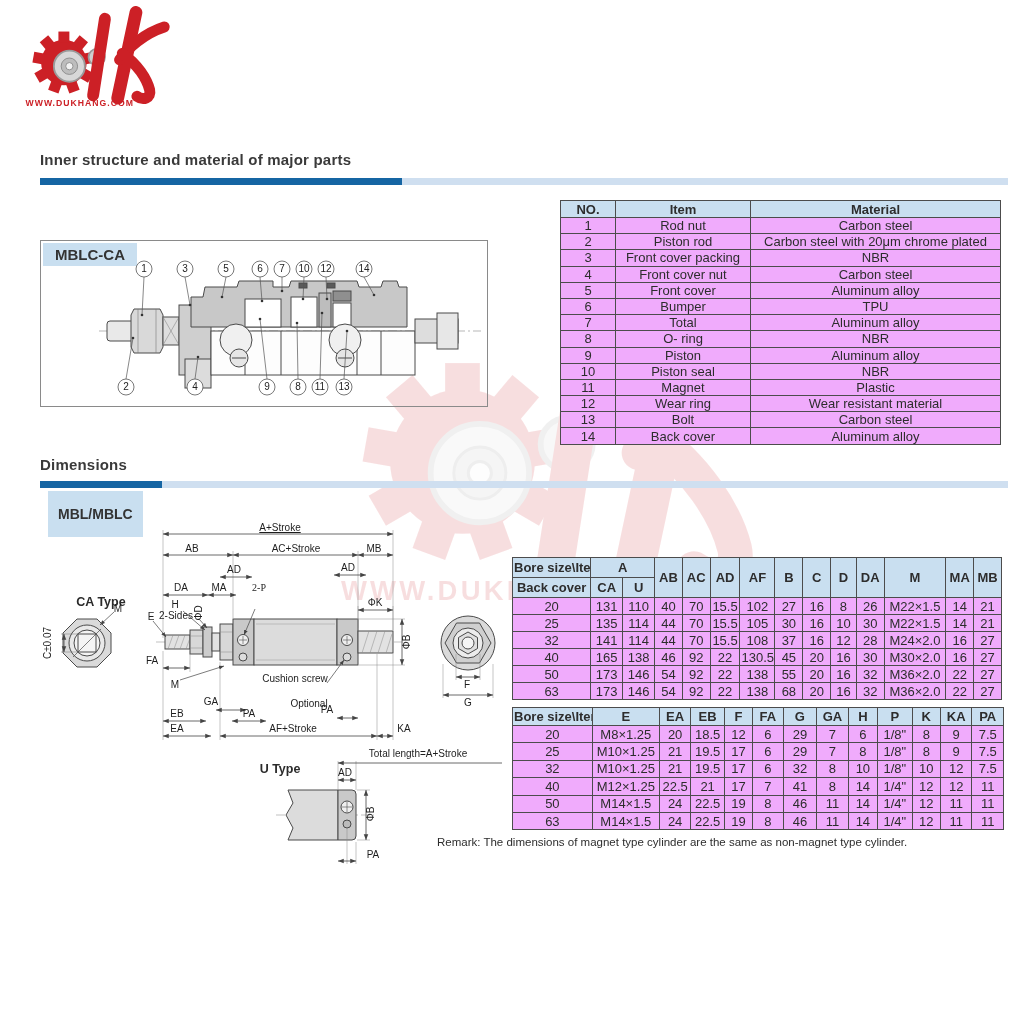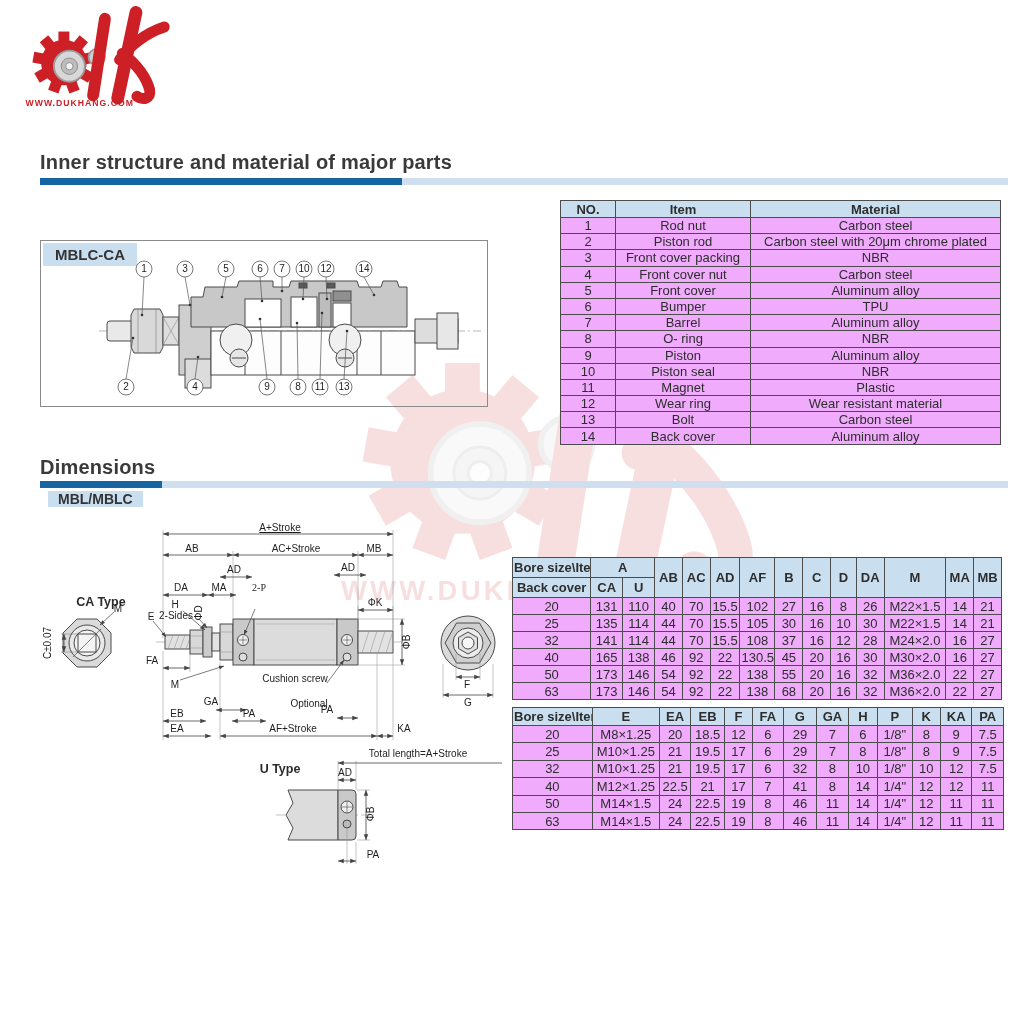"Inner structure and material of" .sec-title { font-size: 20px -> 15px }
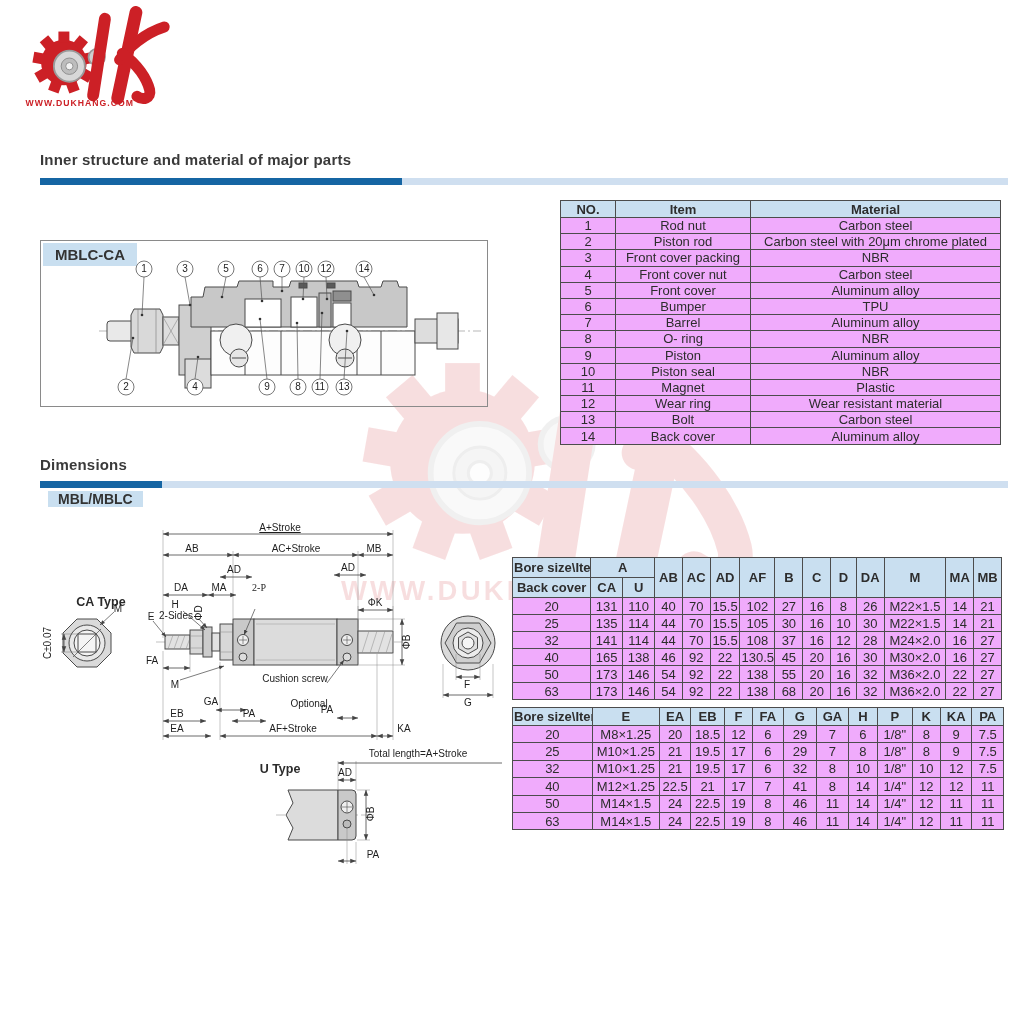"Barrel" td { text: Barrel -> Total }
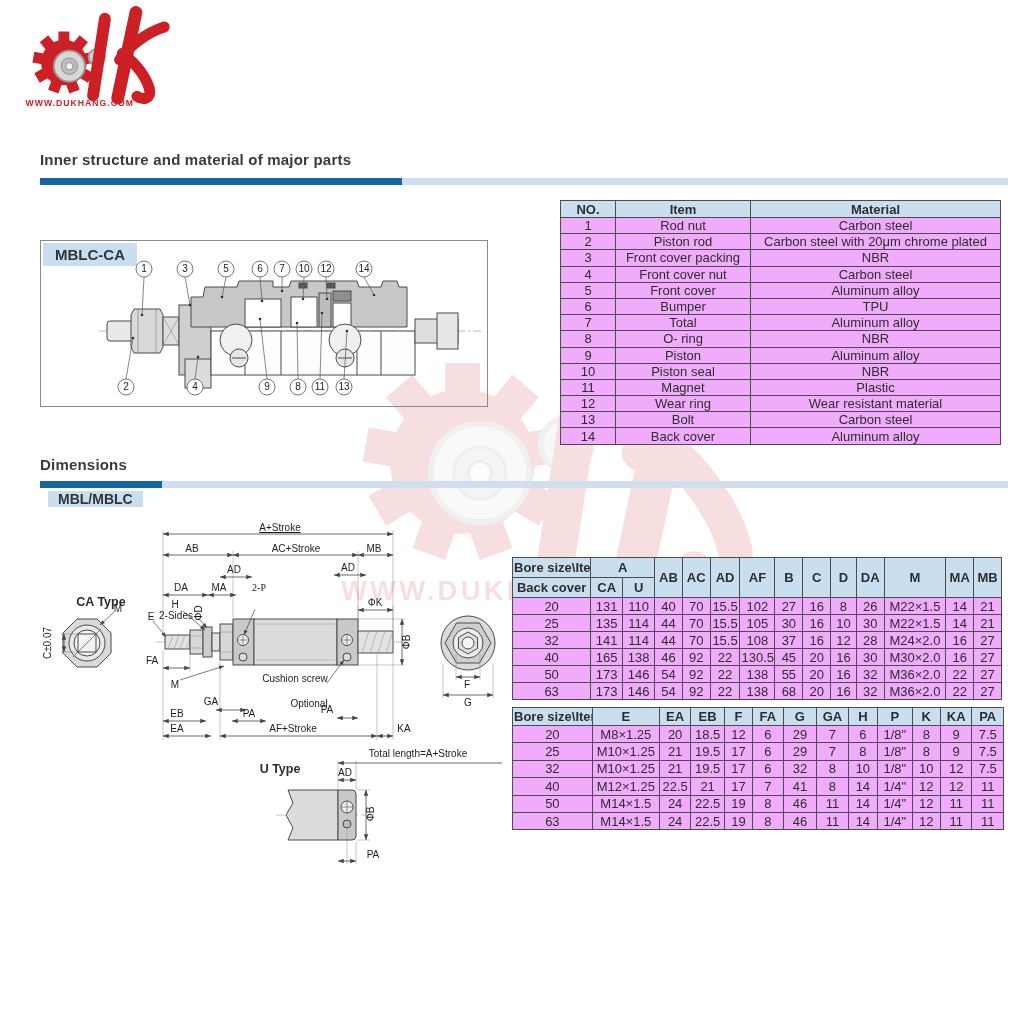"MBL/MBLC" .tag.small { padding: 0 10px -> 15px 10px }
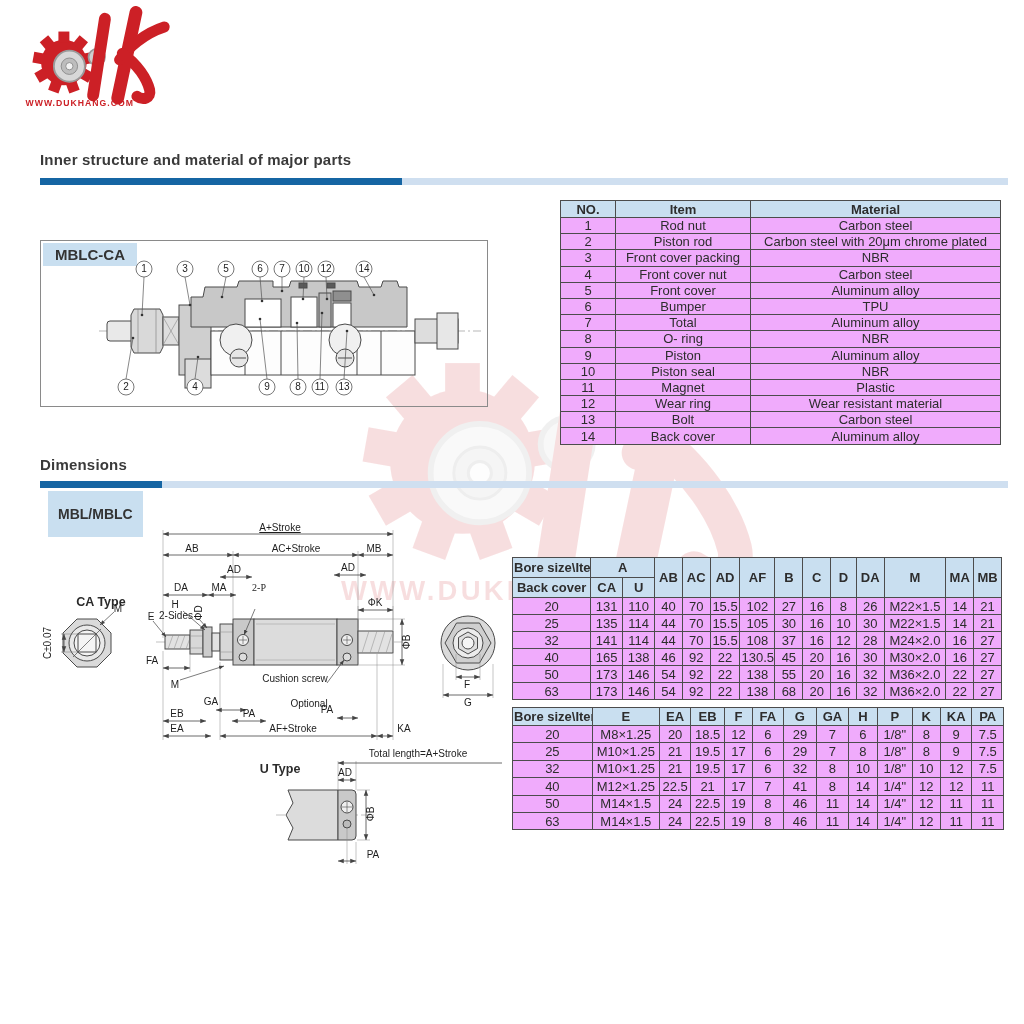"Remark: The dimensions of magnet" div.abs { html: none -> <div>Remark: The dimensions of magnet type cylinder are the same as non-magnet type cylinder.</div> }
